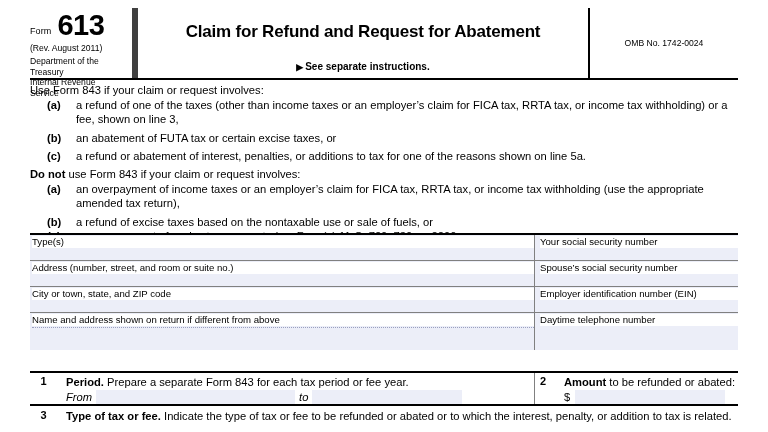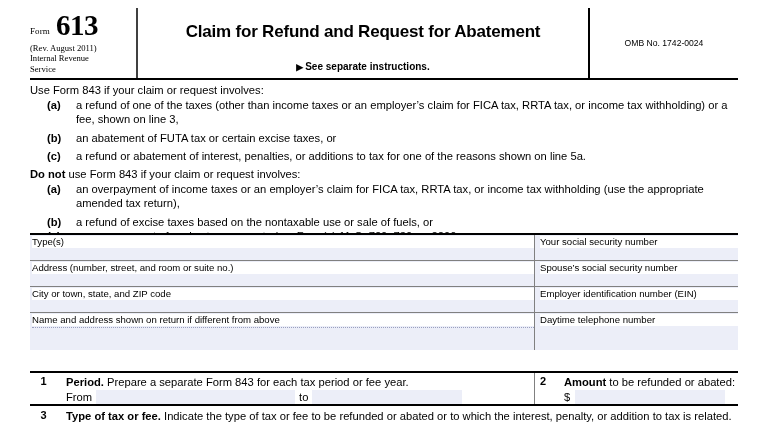"Form" .hdr-left { border-right: 2px solid #404040 -> 6px solid #404040; font-family: Liberation Serif, serif -> none }
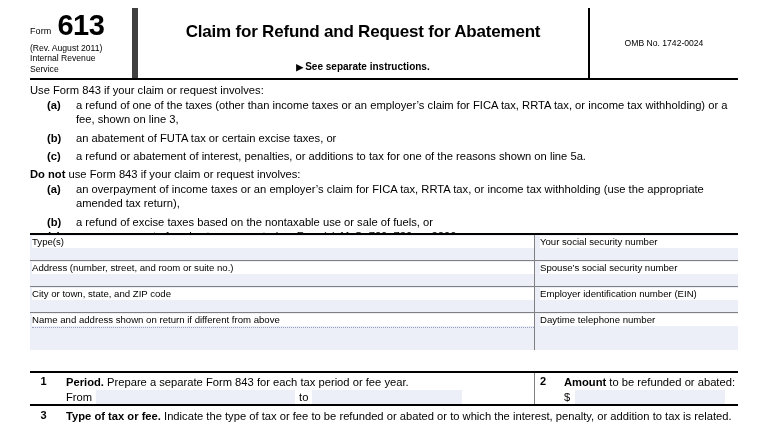"Department of the Treasury" div.hdr-sub { html: none -> <div>Department of the Treasury</div> }
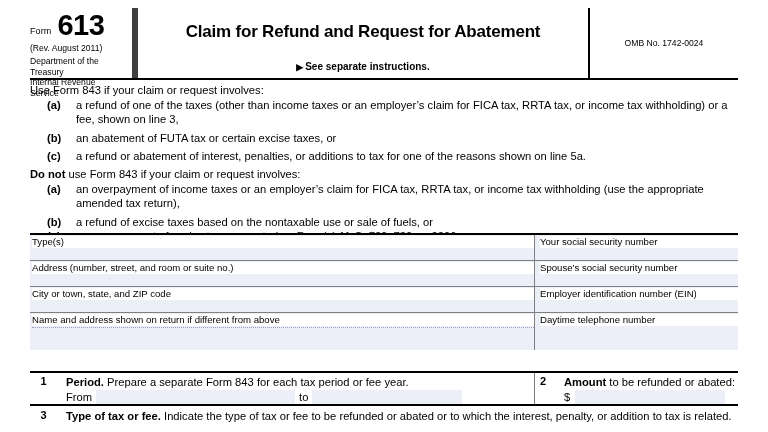"From" .fromto { font-style: none -> italic }
